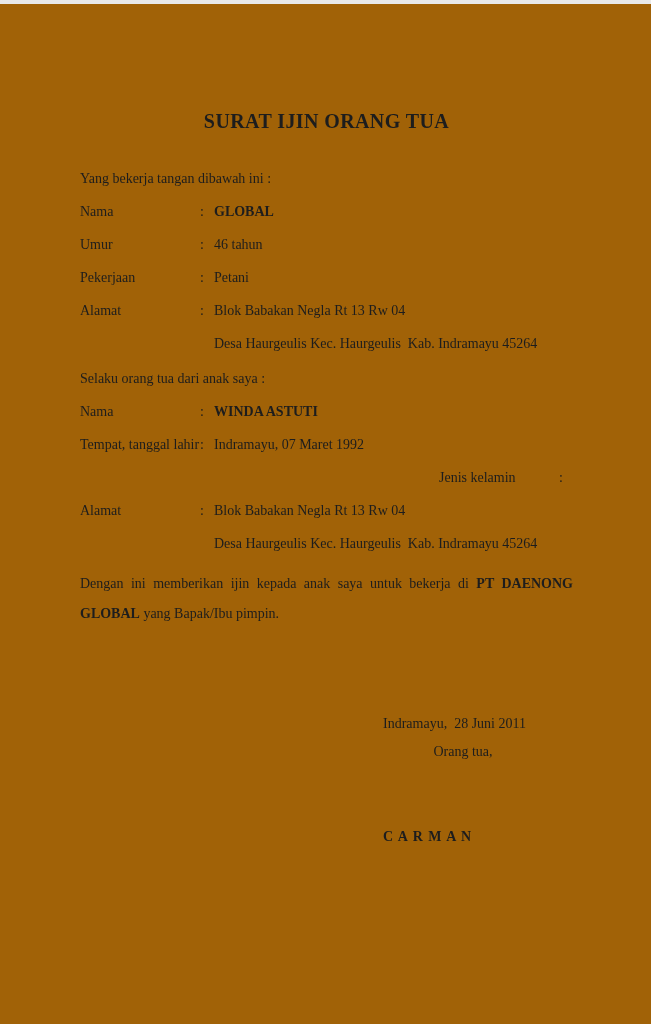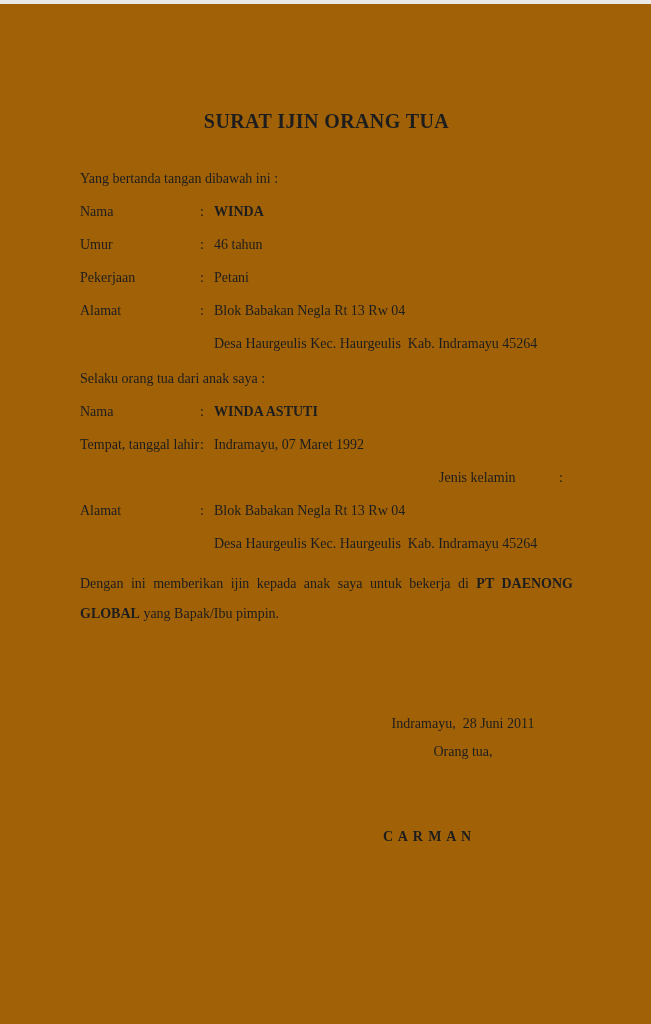"Yang bertanda tangan dibawah ini" div.line { text: bertanda -> bekerja }
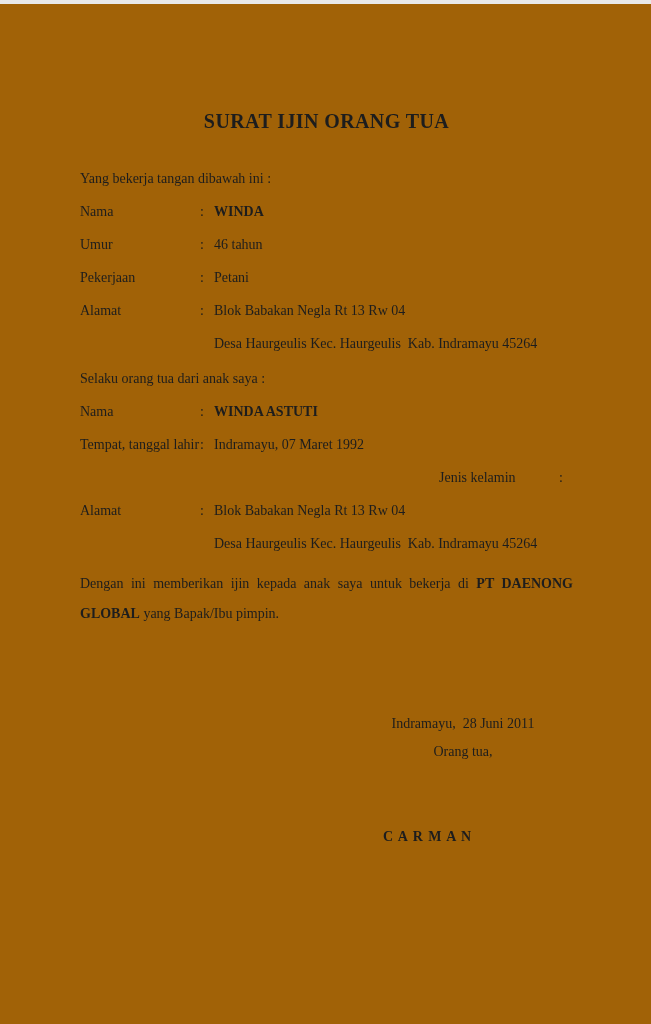"WINDA" span.value { text: WINDA -> GLOBAL }
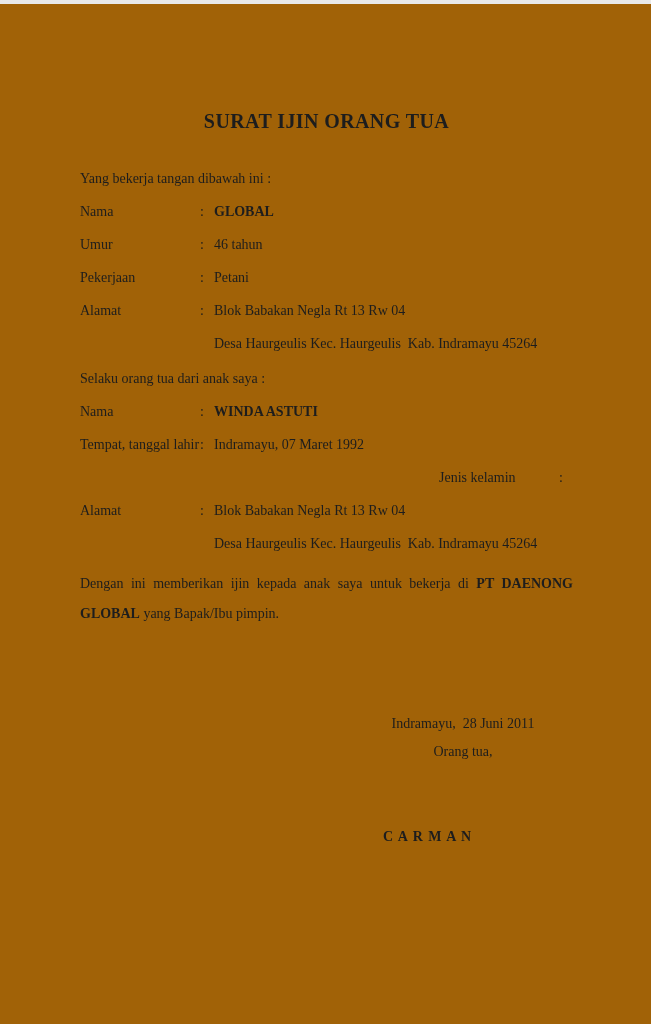"Indramayu, 28 Juni 2011" .sig-date { text-align: center -> none }
